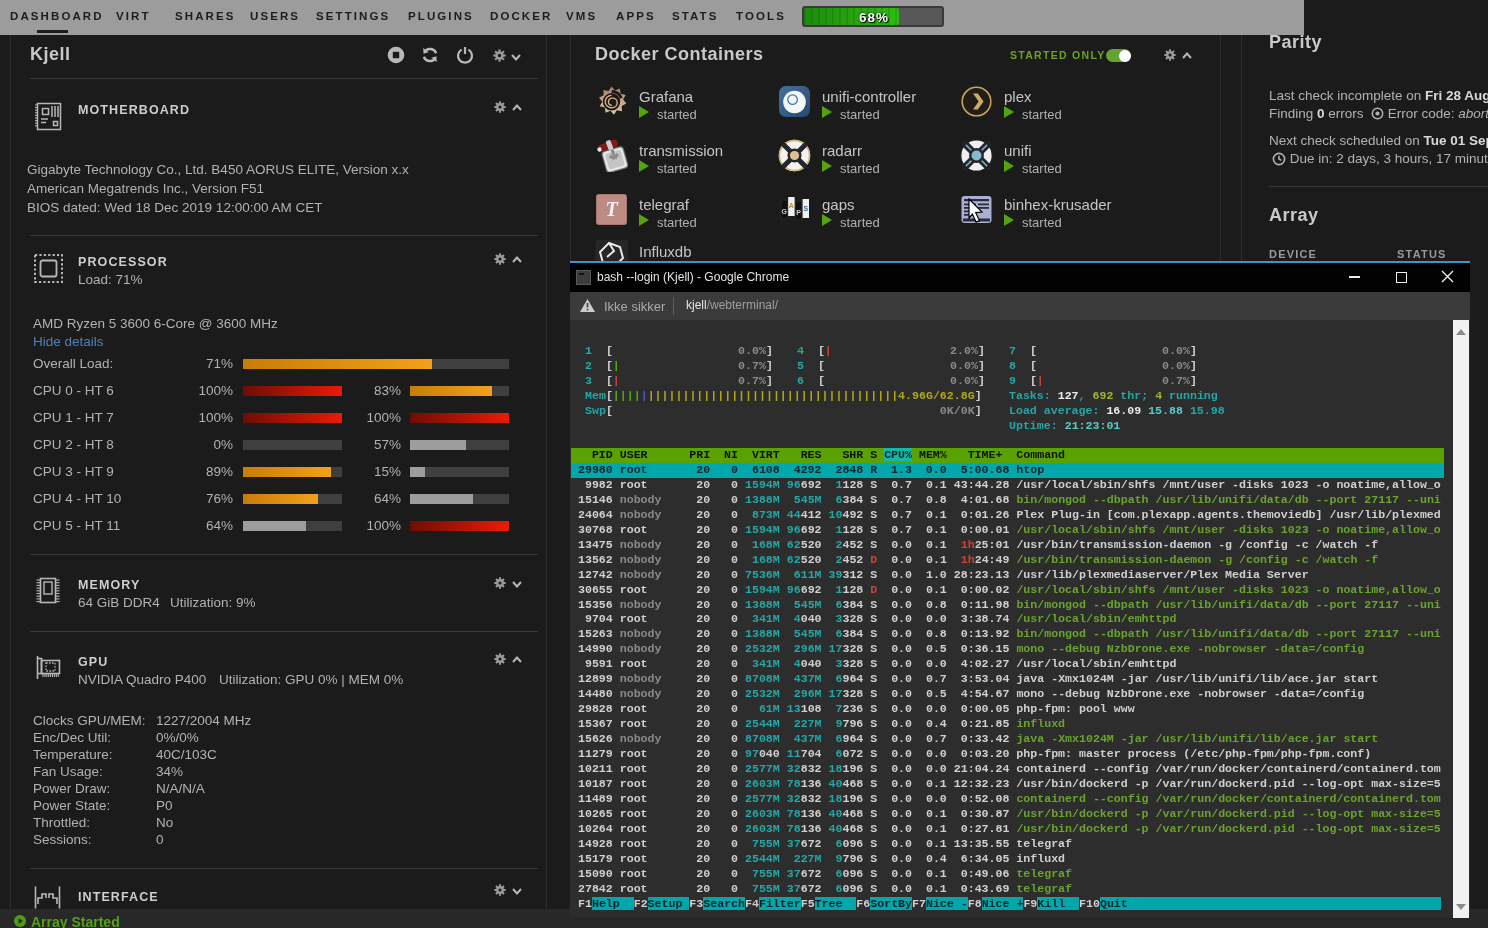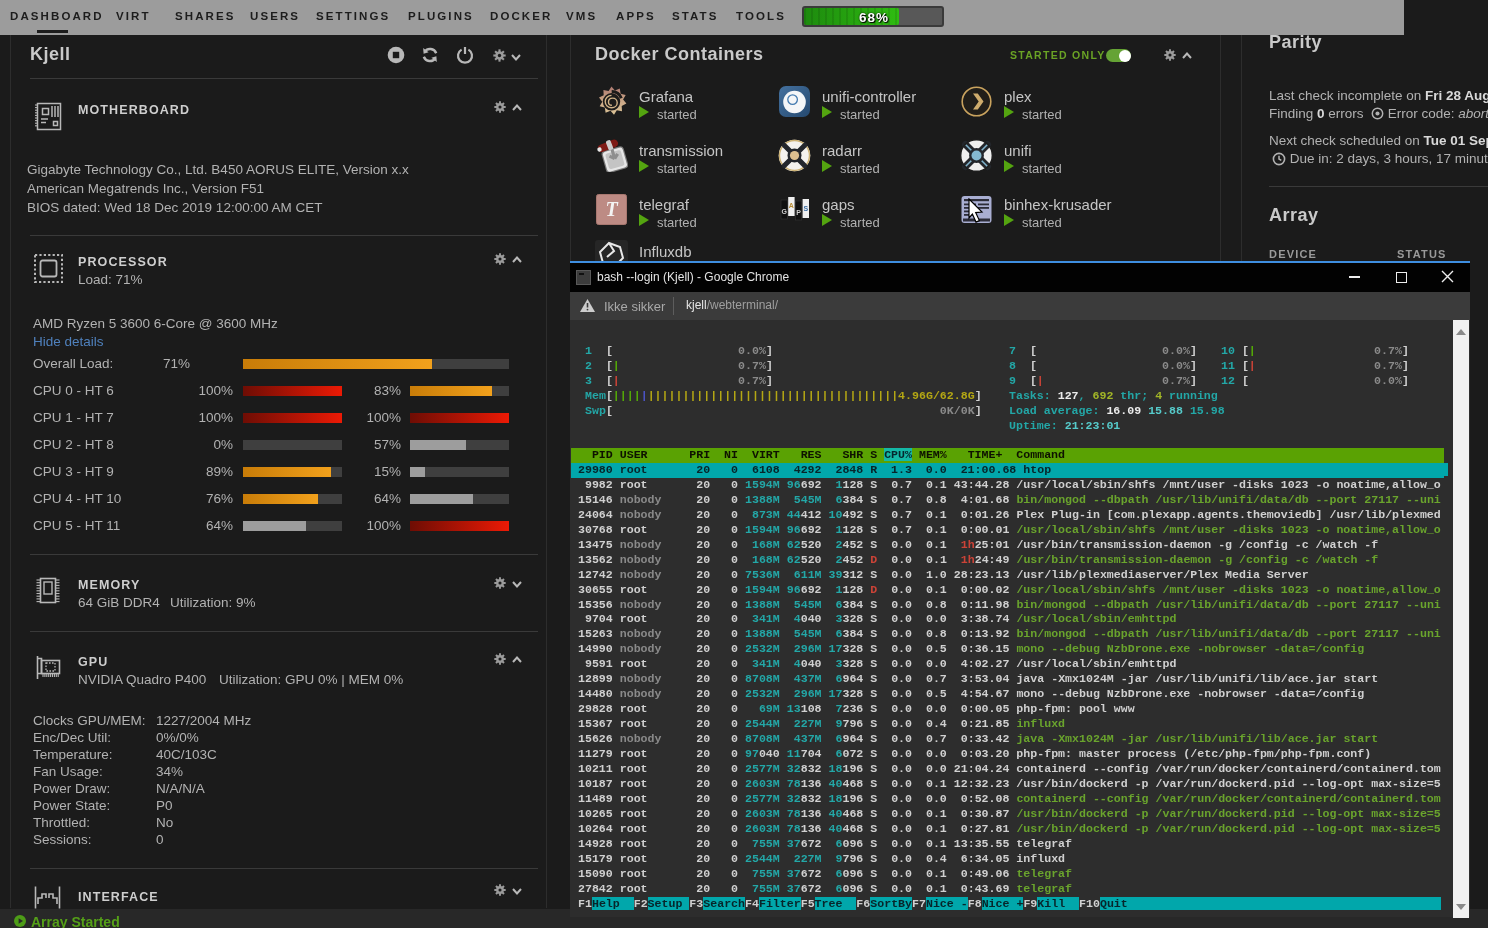"DASHBOARD" .nav { width: 1404px -> 1304px }
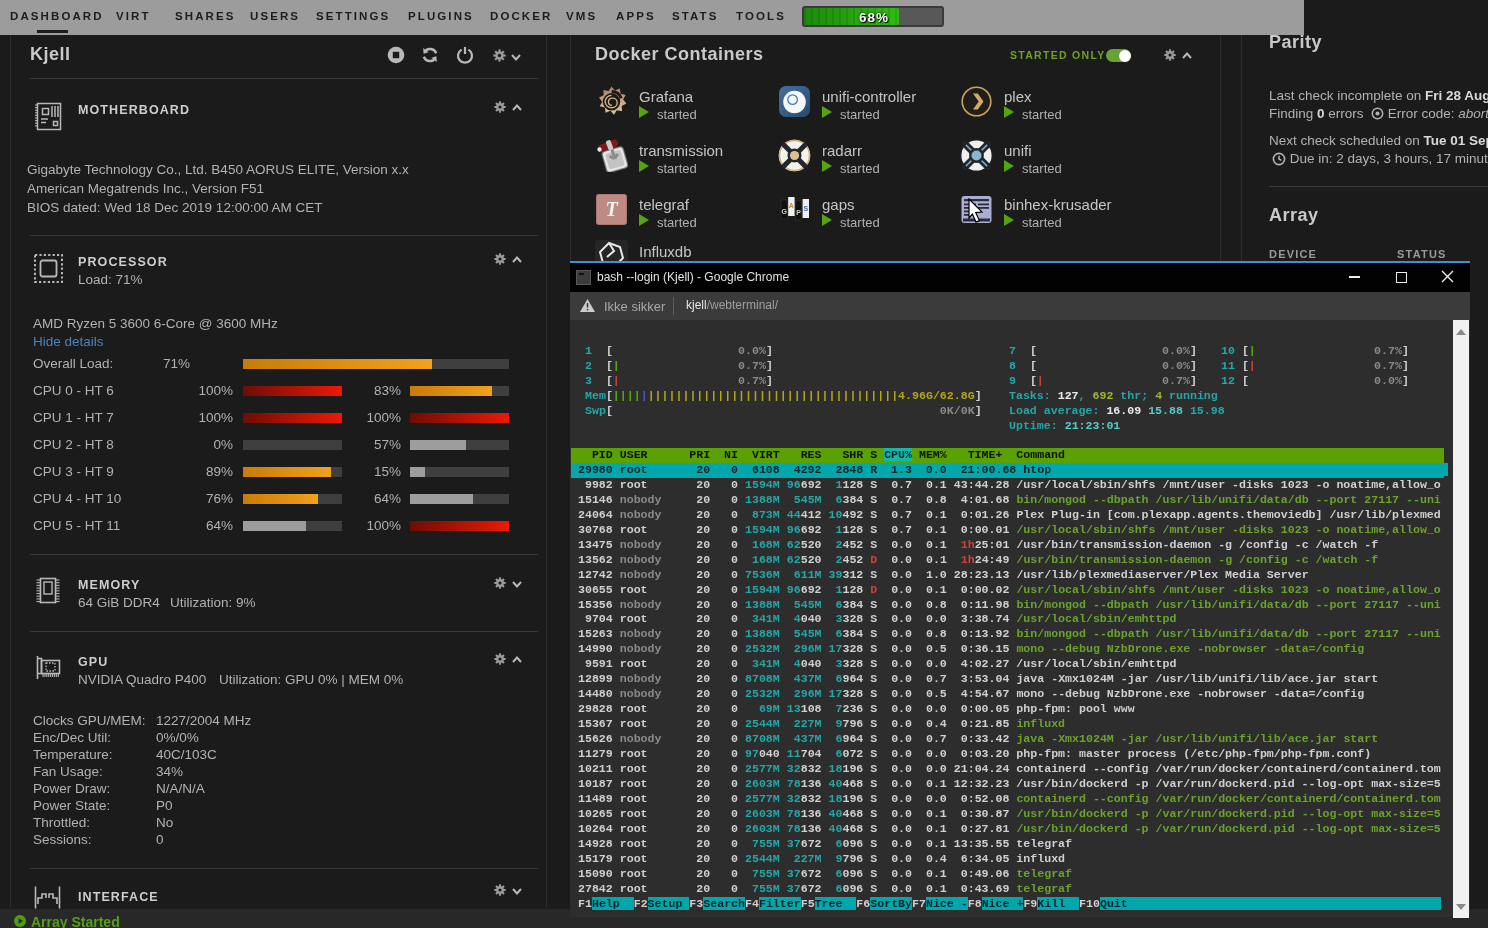"4 [| 2.0%] 5 [" pre.mono { html: none -> <pre><span>4 </span><span>[</span><span>|</span> <span>2.0%</span><span>]</span> <span>5 </span><span>[</span> <span>0.0%</span><span>]</span> <span>6 </span><span>[</span> <span>0.0%</span><span>]</span></pre> }
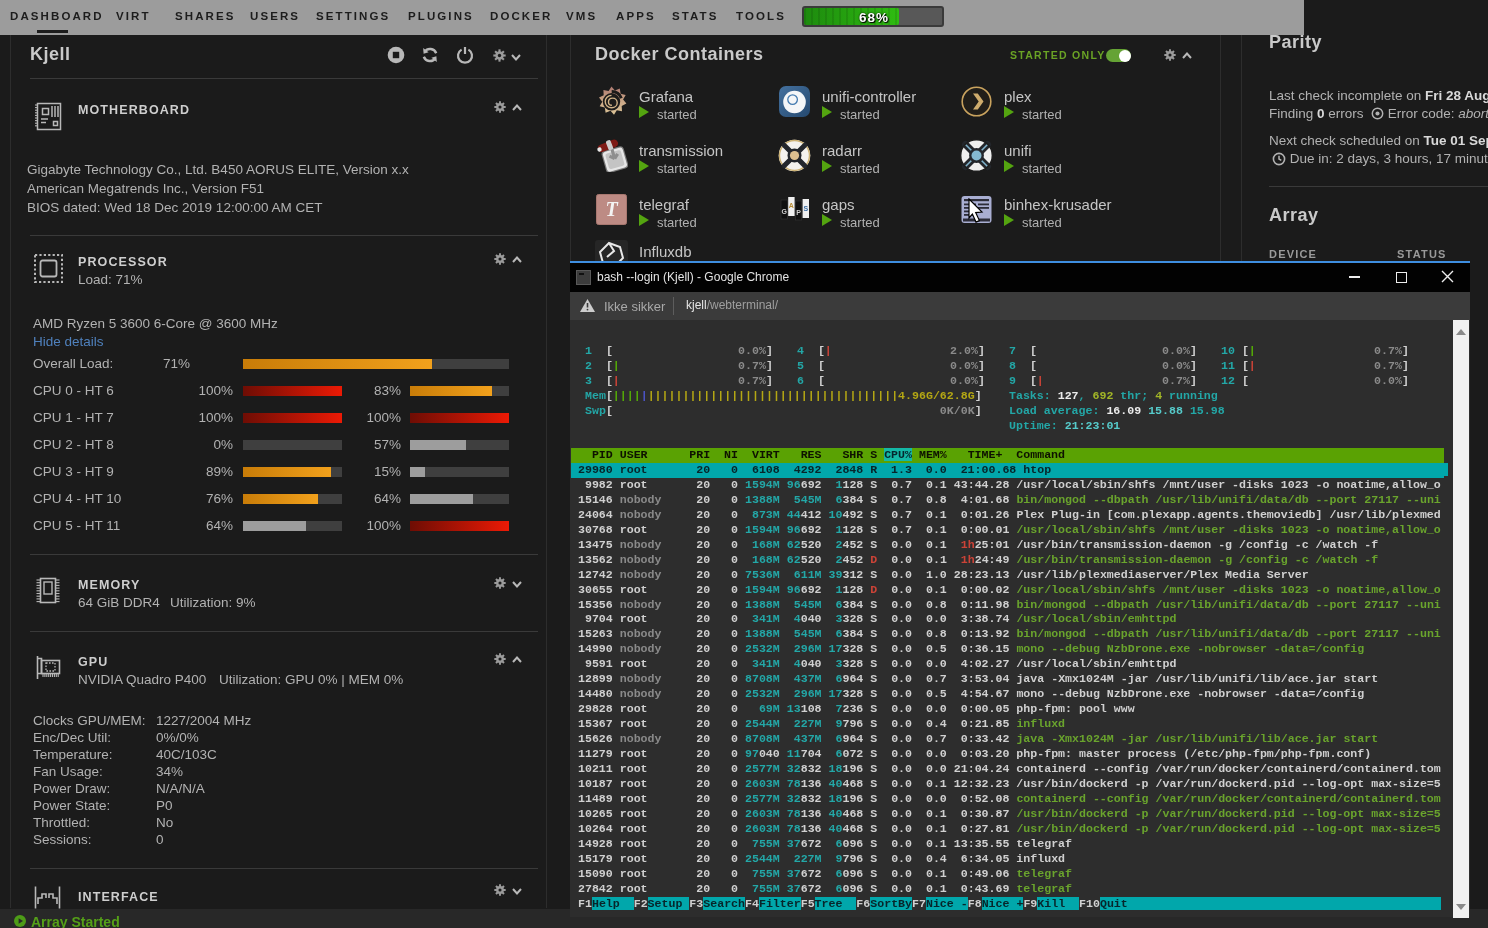"10 [| 0.7%] 11 [|" pre.mono { html: <pre><span>10 </span><span>[</span><span>|</span> <span>0.7%</span><span>]</span> <span>11 </span><span>[</span><span>|</span> <span>0.7%</span><span>]</span> <span>12 </span><span>[</span> <span>0.0%</span><span>]</span></pre> -> none }
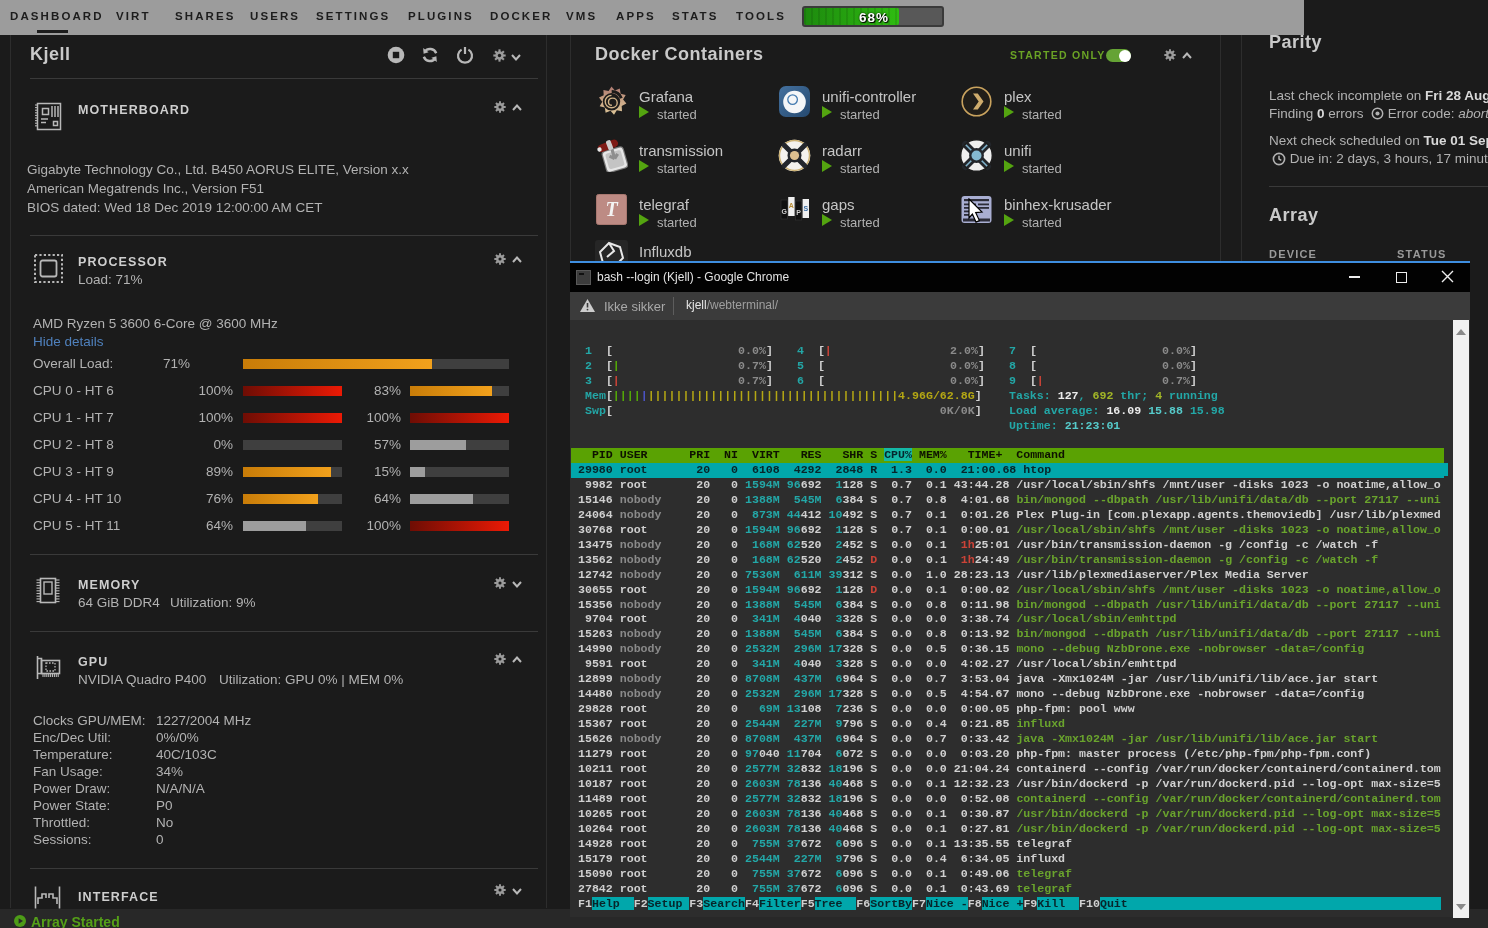"71%" span.abs { text-align: left -> right }
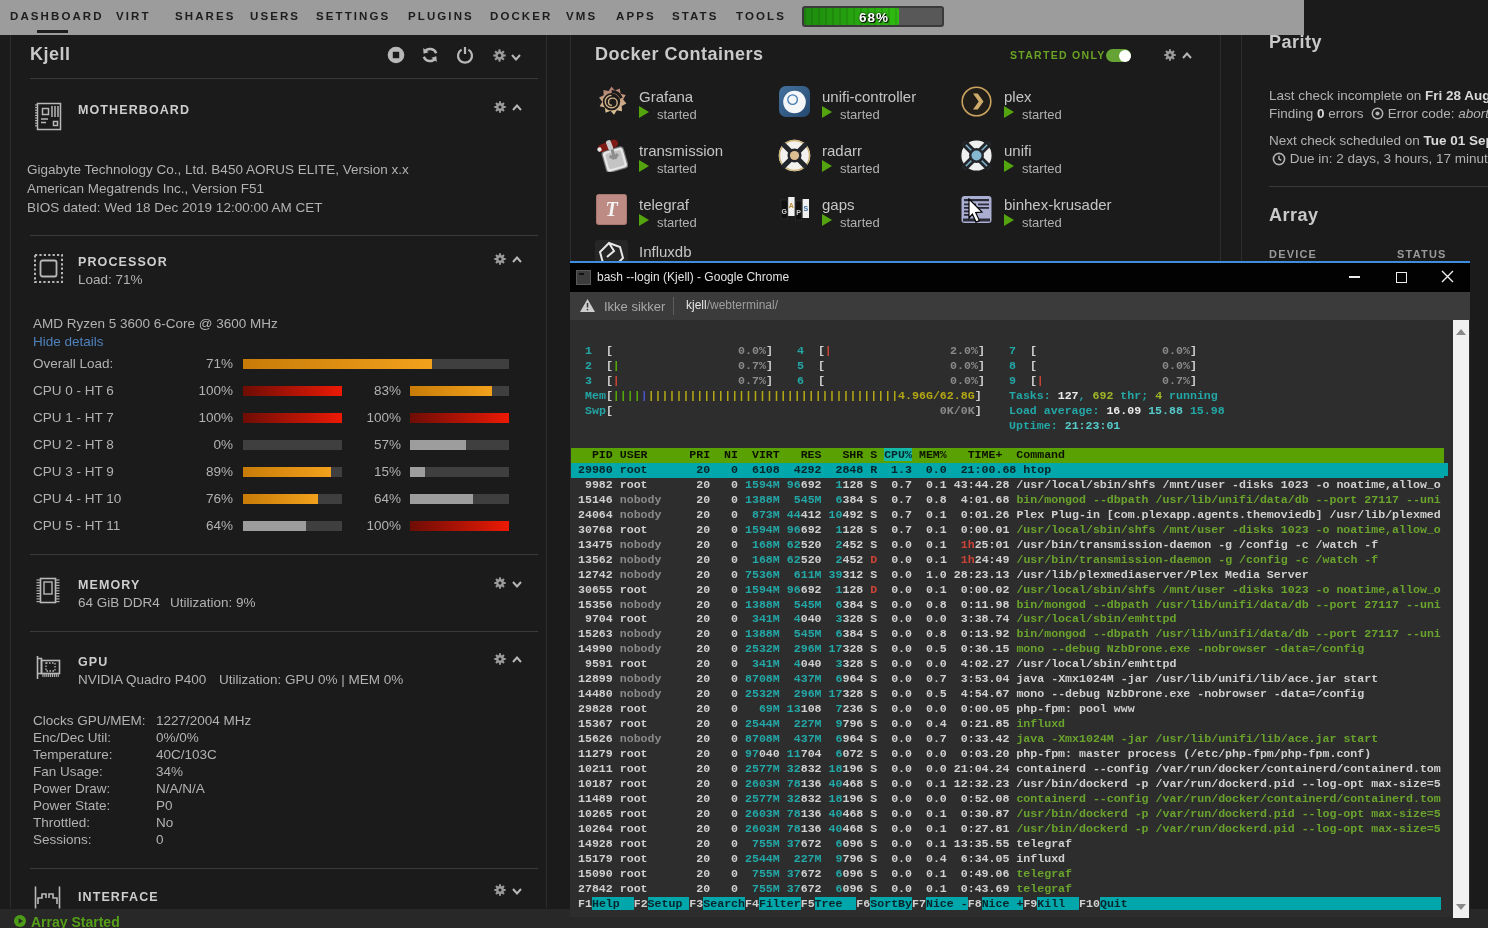"29980 root 20 0 6108" span.sel { text: 21:00.68 -> 5:00.68 }
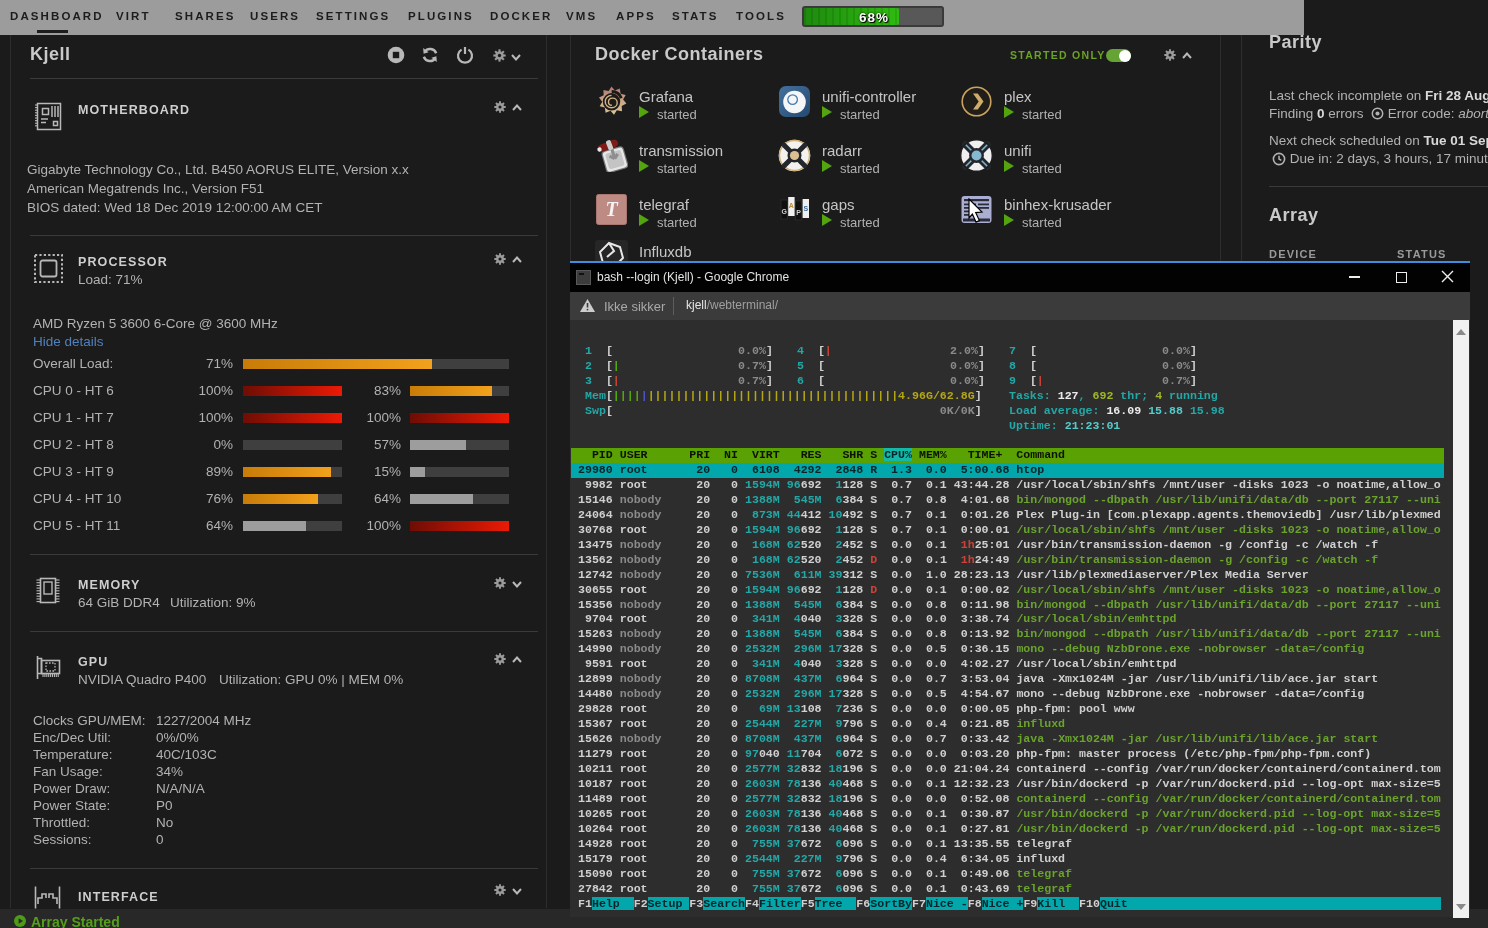"69M" span.cy { text: 69M -> 61M }
